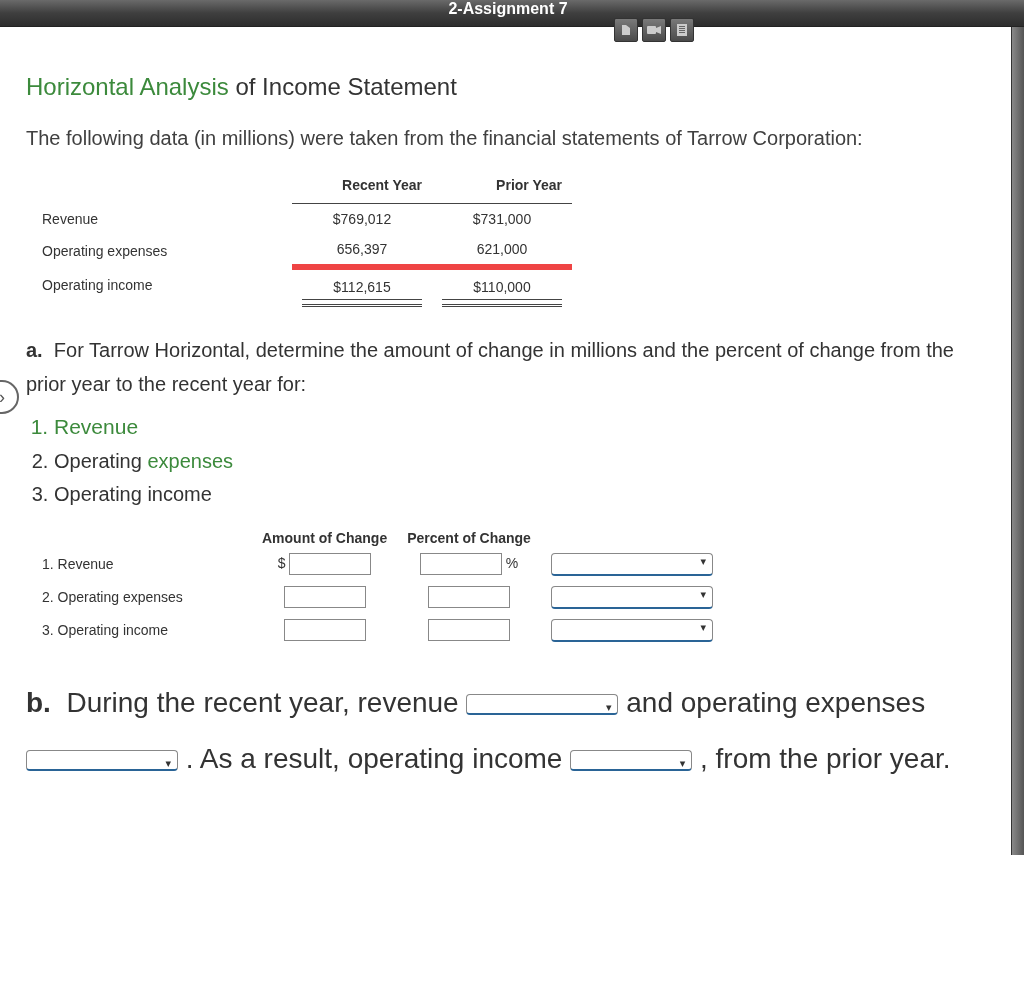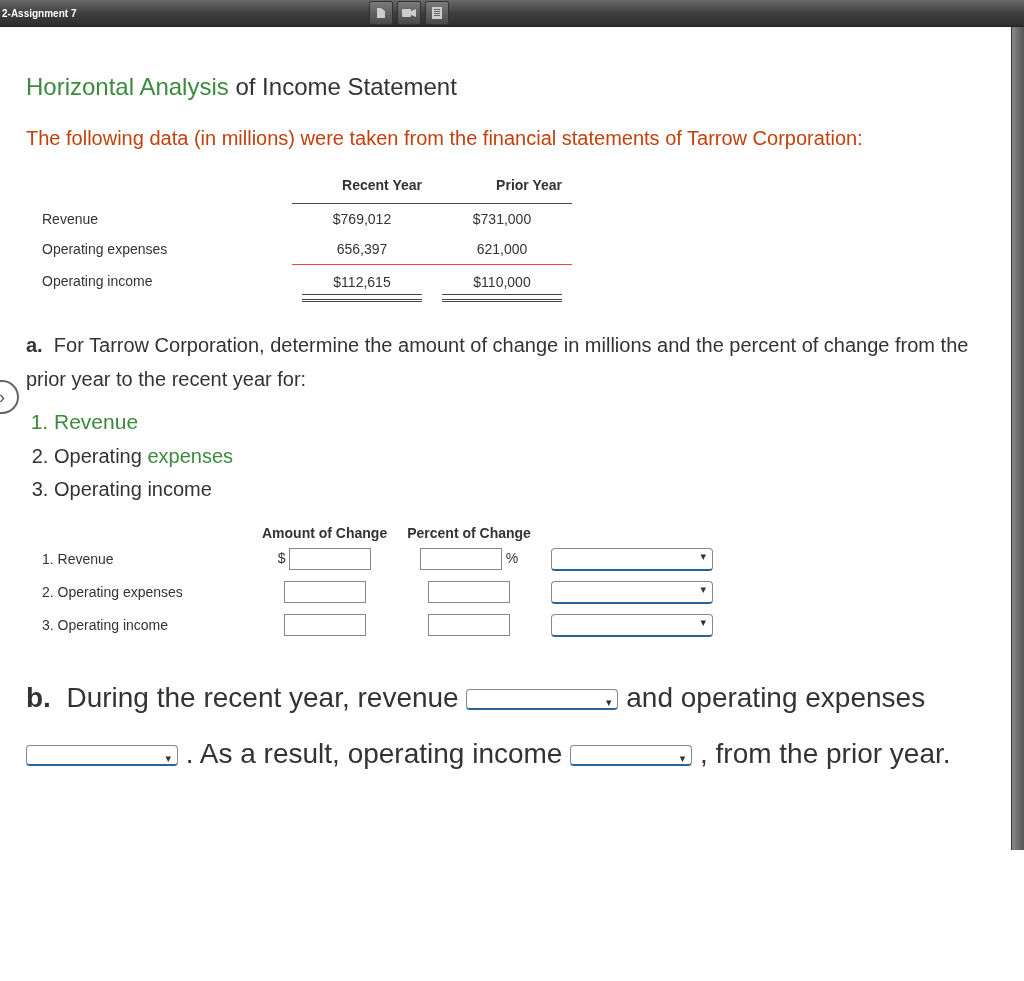"2-Assignment 7" .topbar { flex-direction: none -> column; font-size: 10px -> 16px }
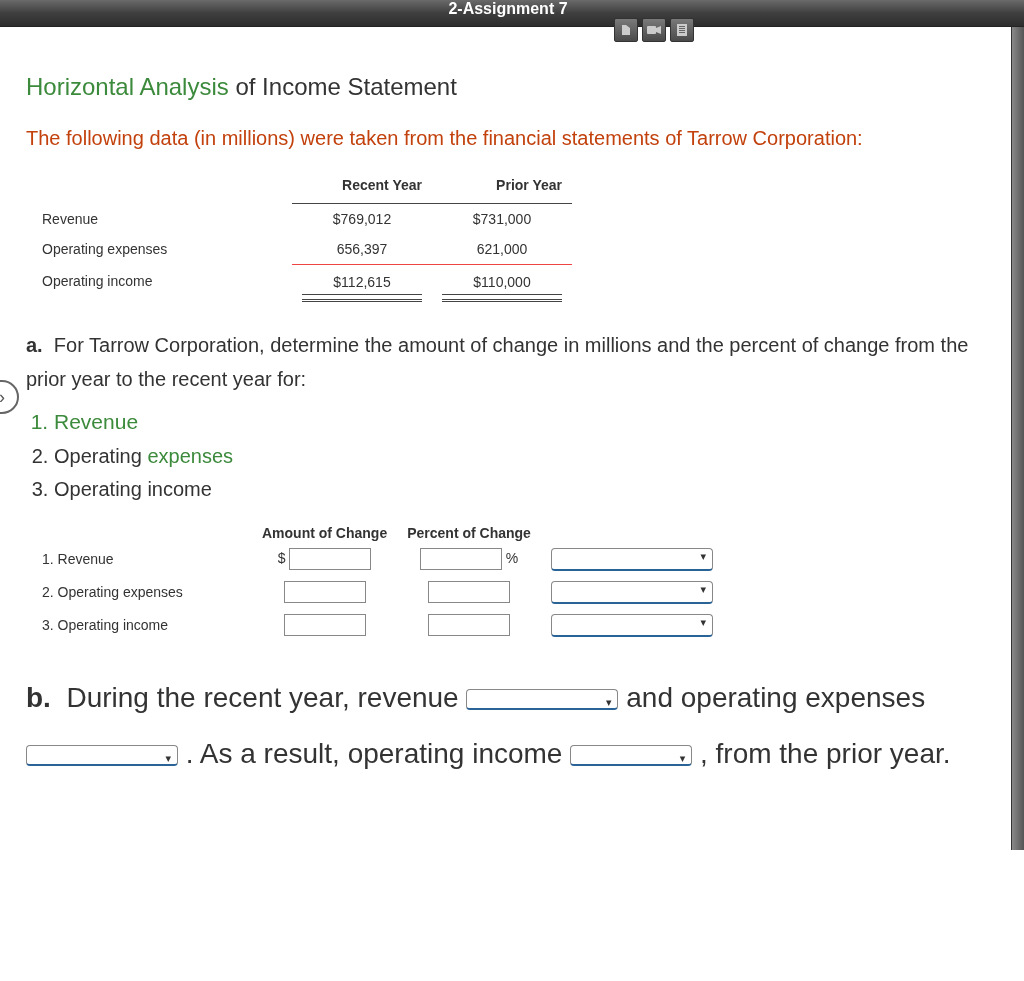"The following data (in millions)" p.intro { color: #c2410c -> #404040 }
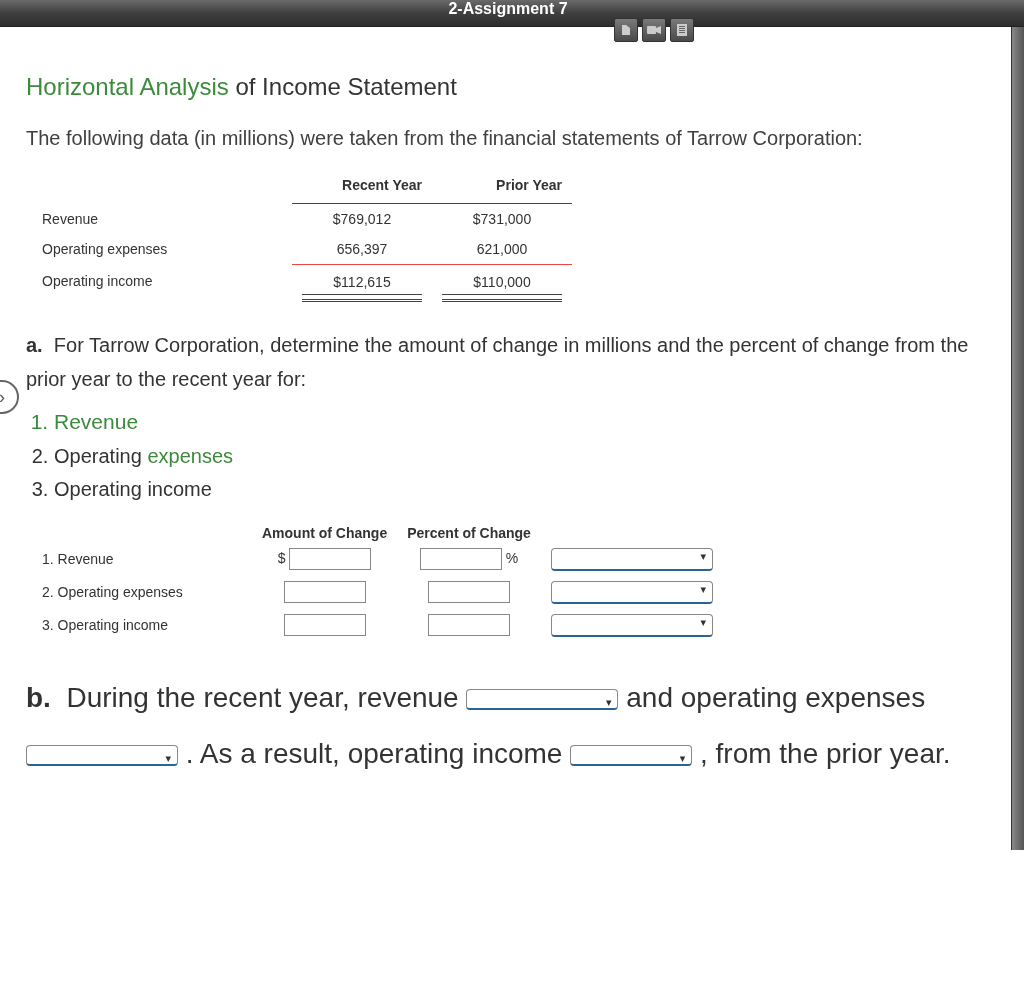"656,397" table.data tr.subtotal td.num { border-bottom: 1px solid #ef4444 -> 6px solid #ef4444 }
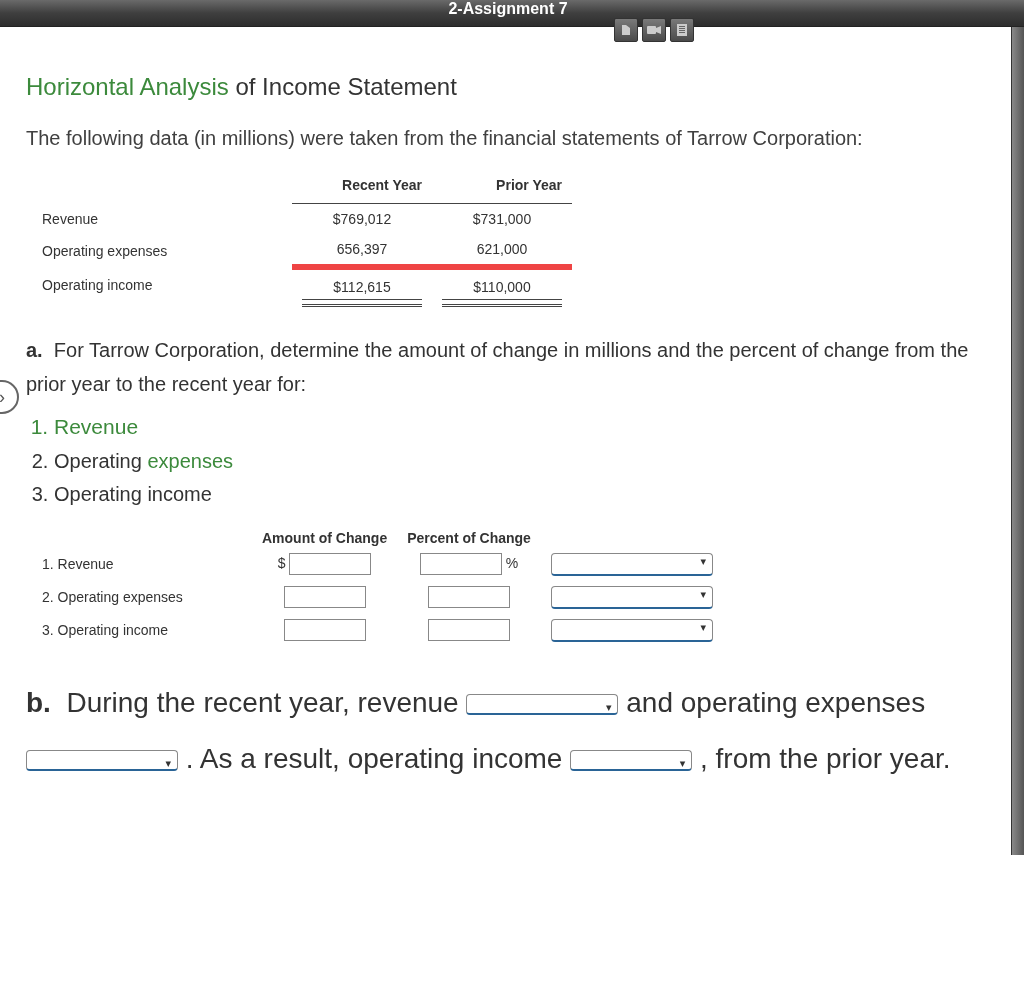"For Tarrow Corporation, determine the" span { text: Corporation -> Horizontal }
